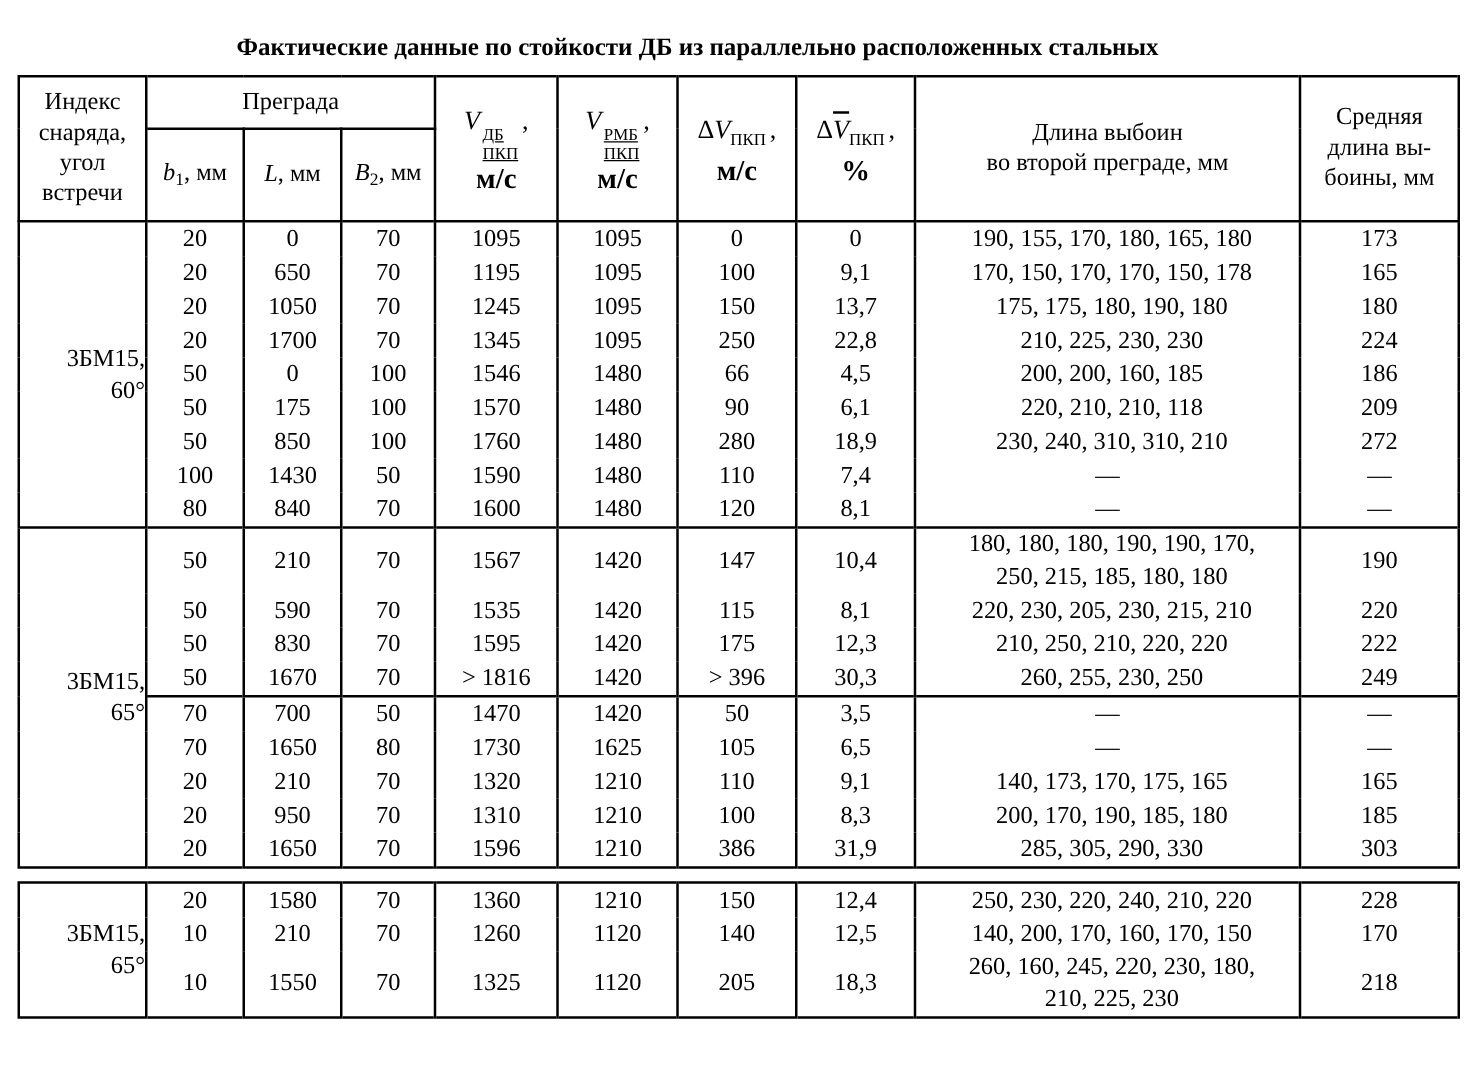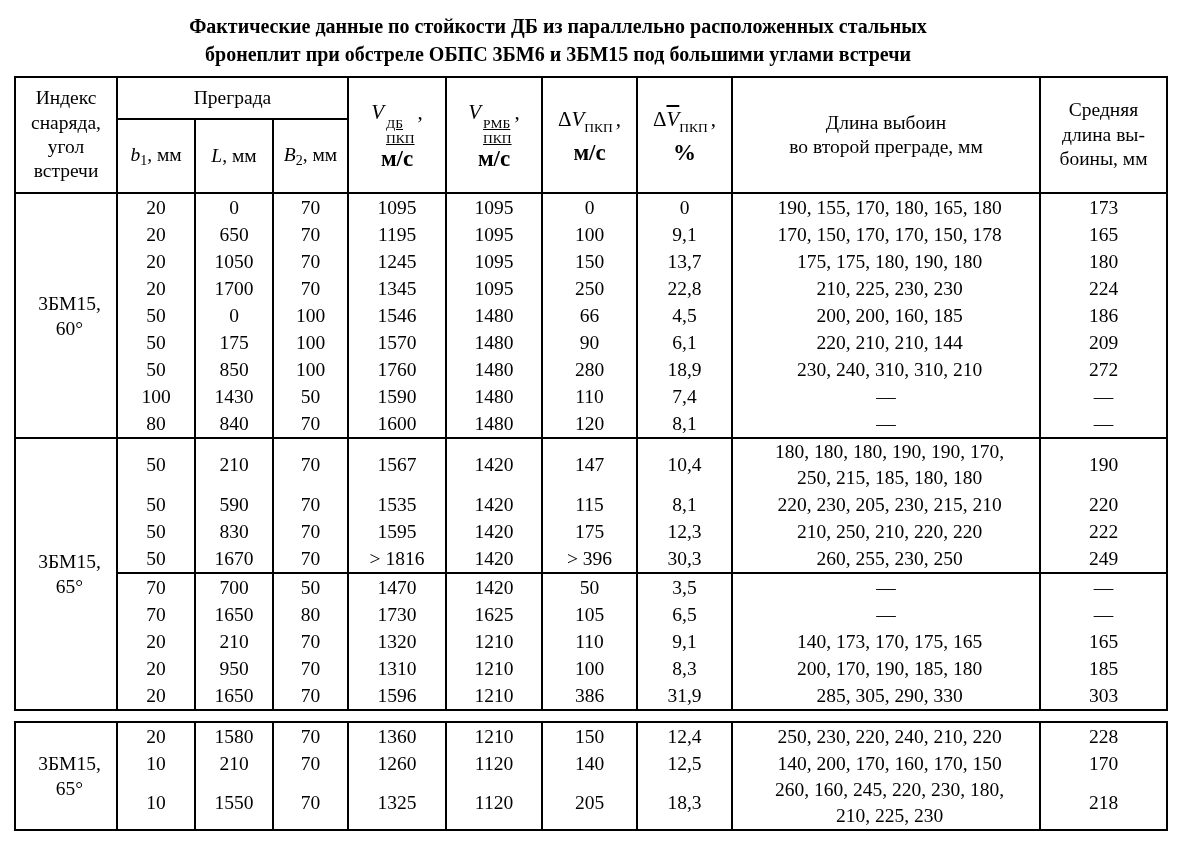"Фактические данные по стойкости ДБ" .title { margin-top: 12px -> 24px }
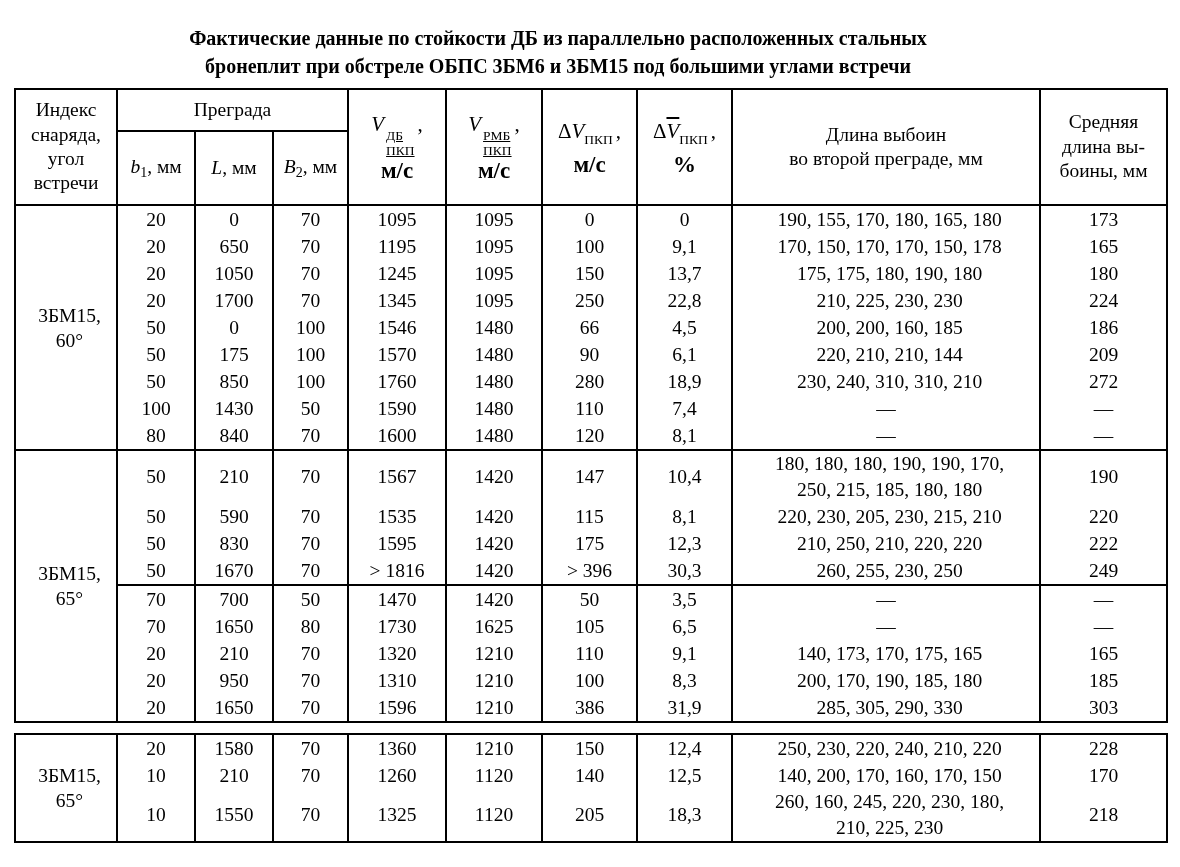"бронеплит при обстреле ОБПС 3БМ6" div { html: <div>бронеплит при обстреле ОБПС 3БМ6 и 3БМ15 под большими углами встречи</div> -> none }
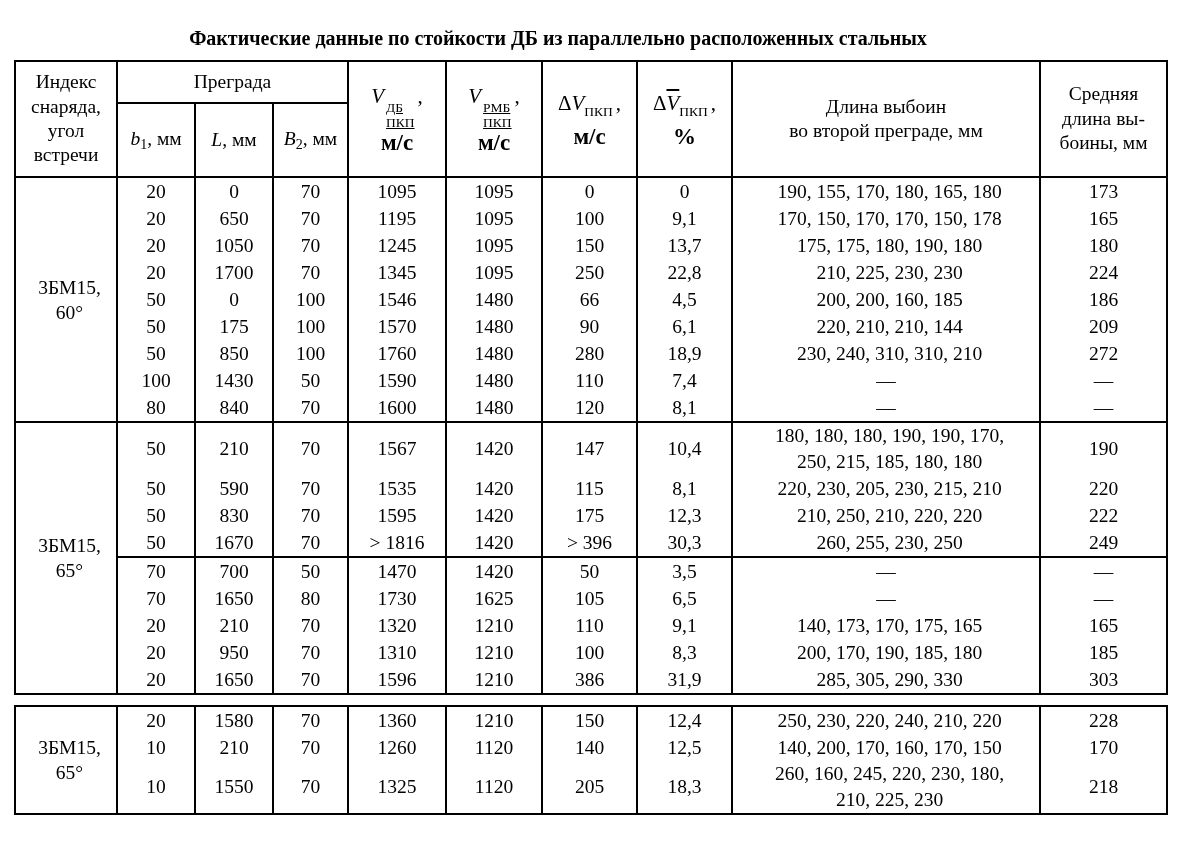"3БМ15," .lbl { text-align: center -> right }
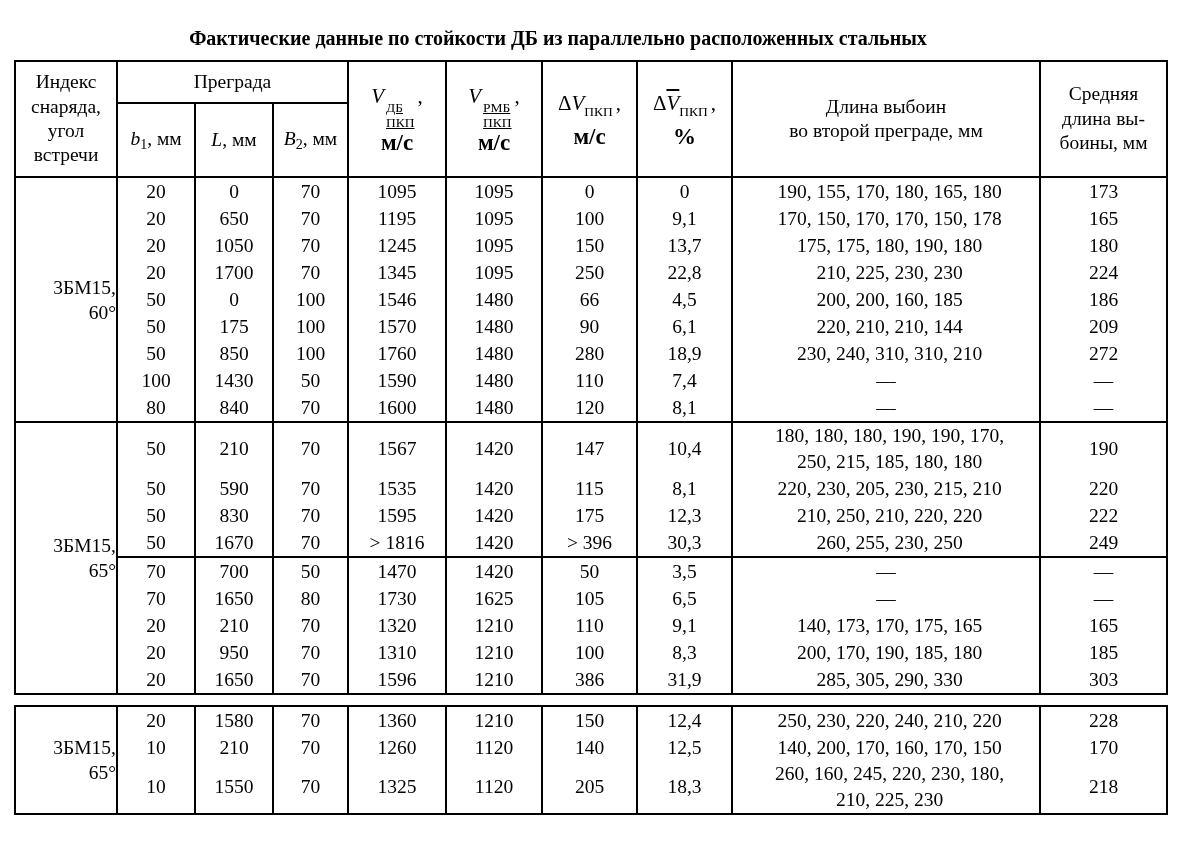"220, 210, 210, 144" td.g { text: 144 -> 118 }
